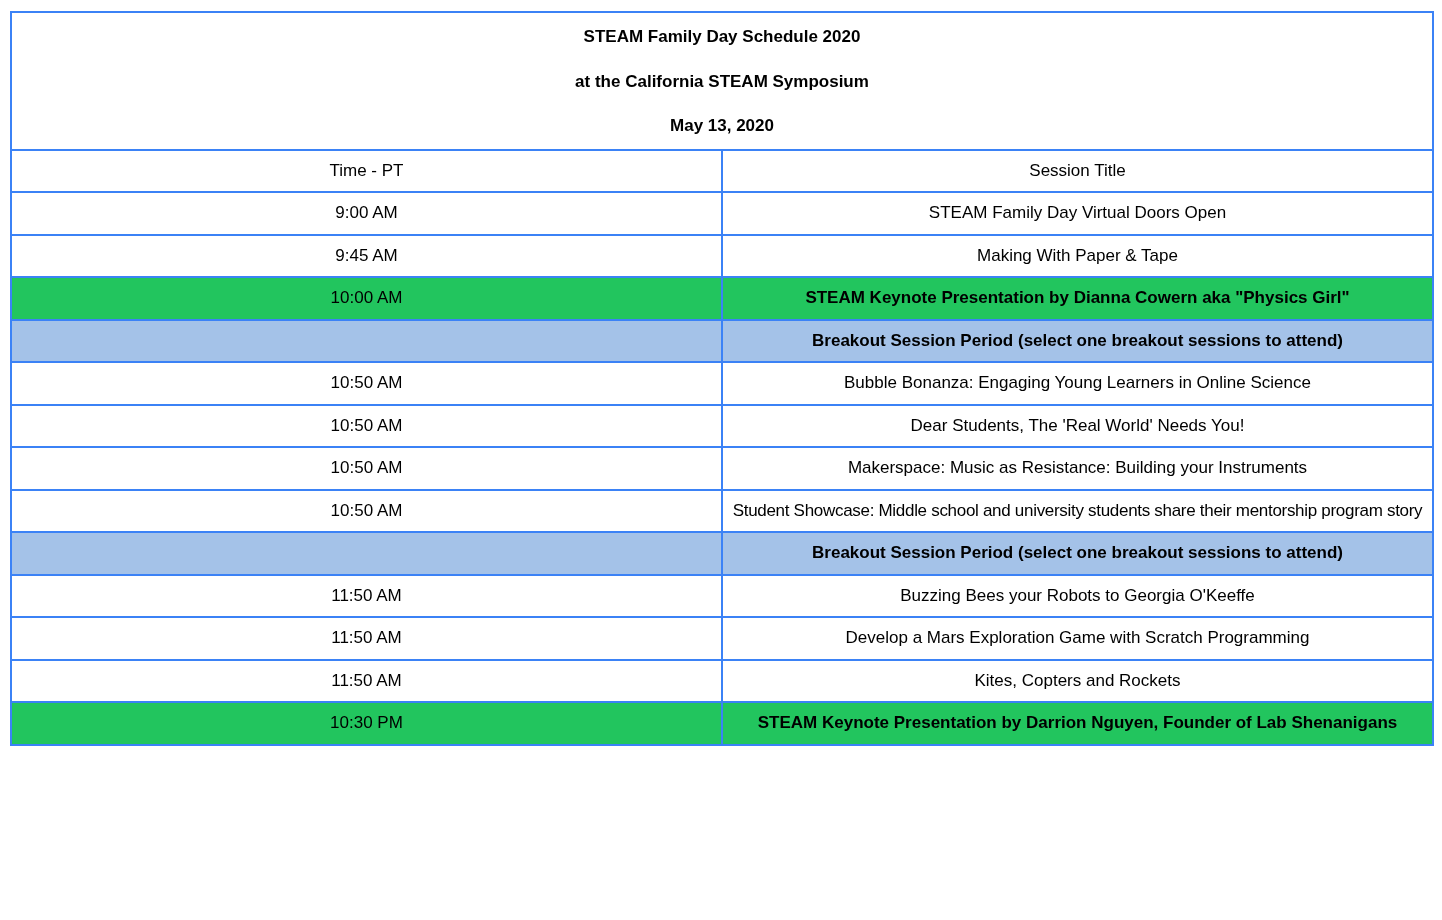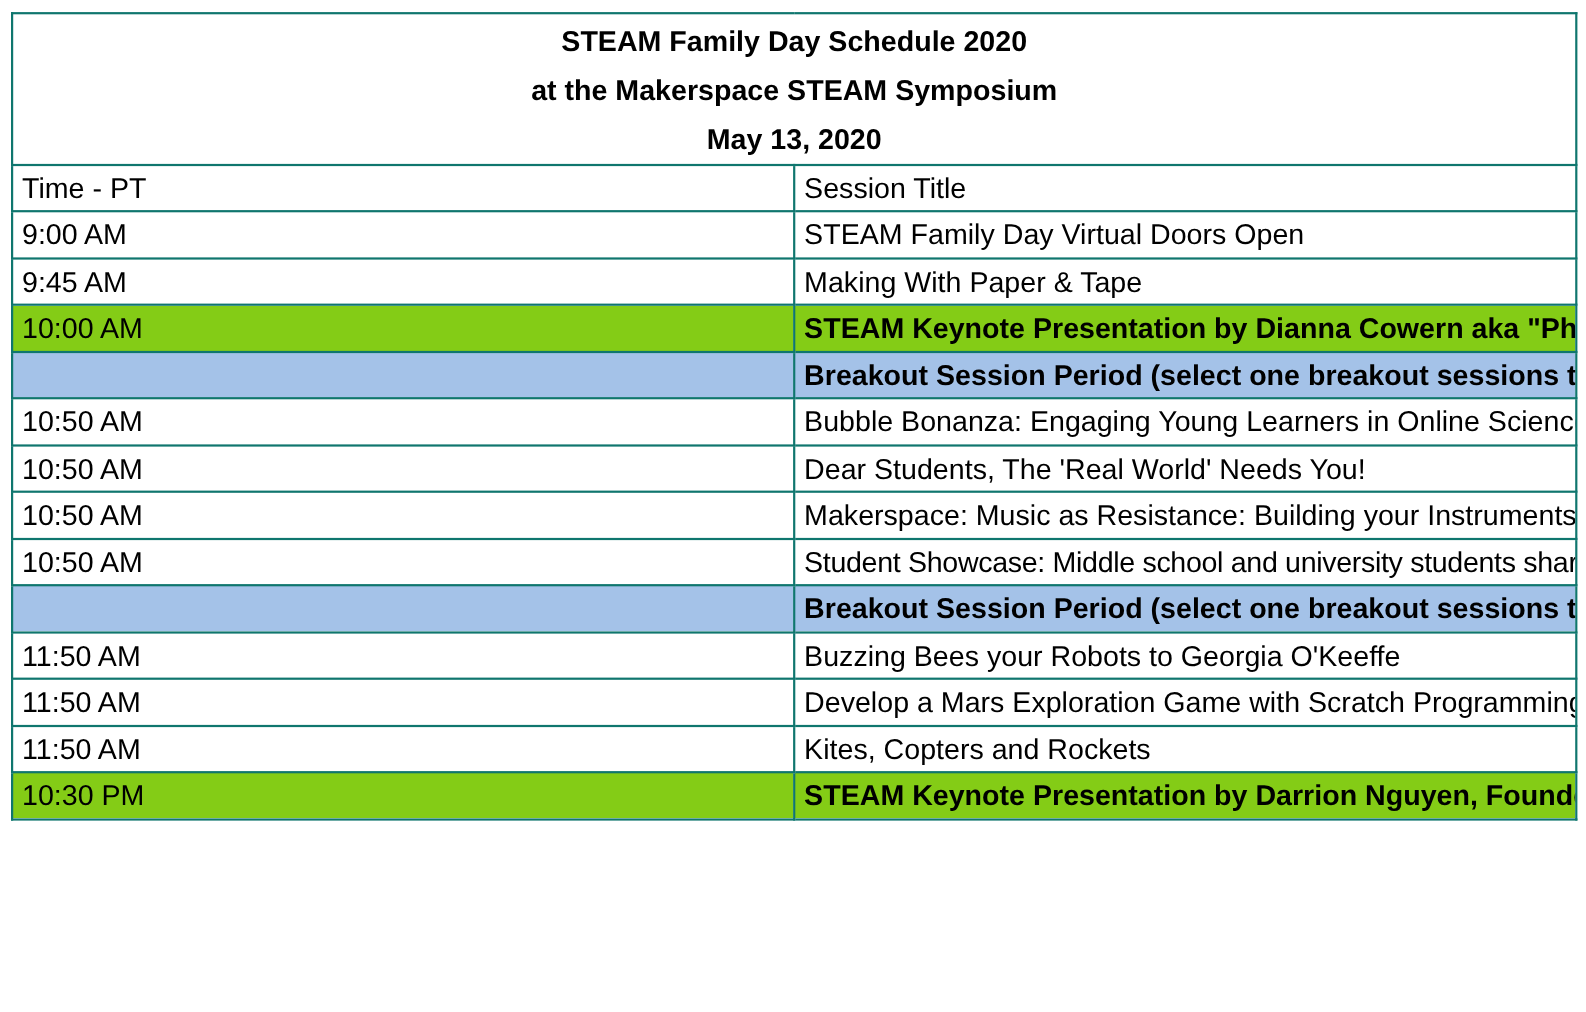"STEAM Family Day Schedule 2020" table.sched td { border: 2px solid #0f766e -> 2px solid #3b82f6; font-size: 26px -> 17px }
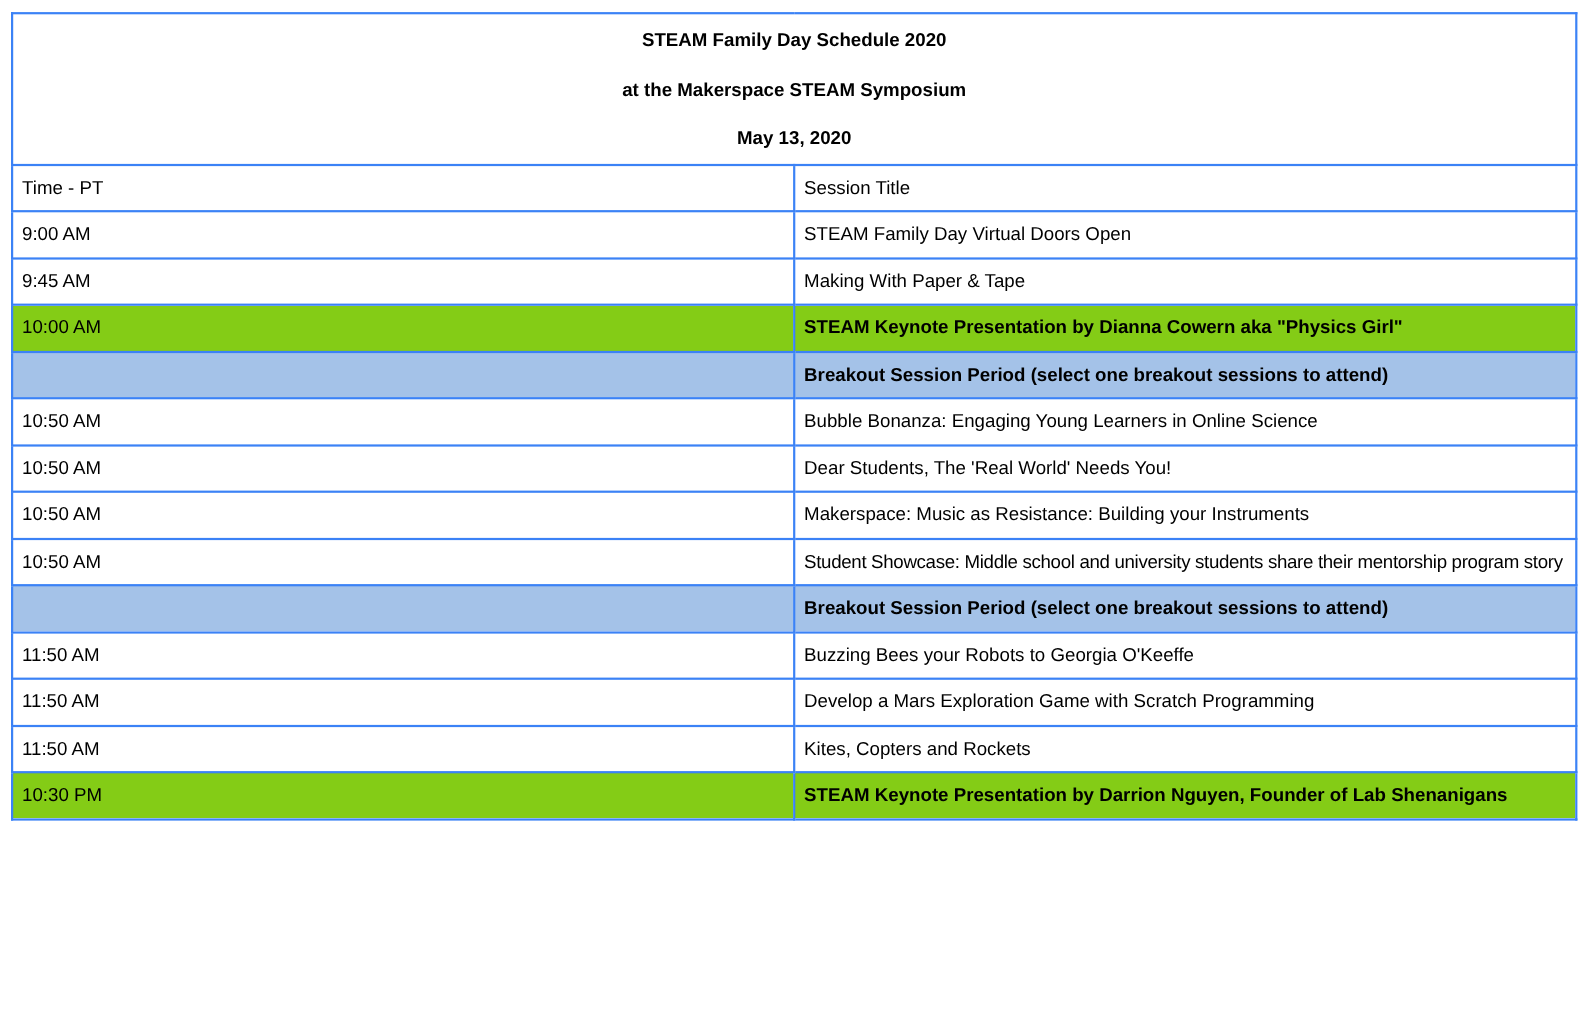"at the Makerspace STEAM Symposium" span.title-line { text: Makerspace -> California }
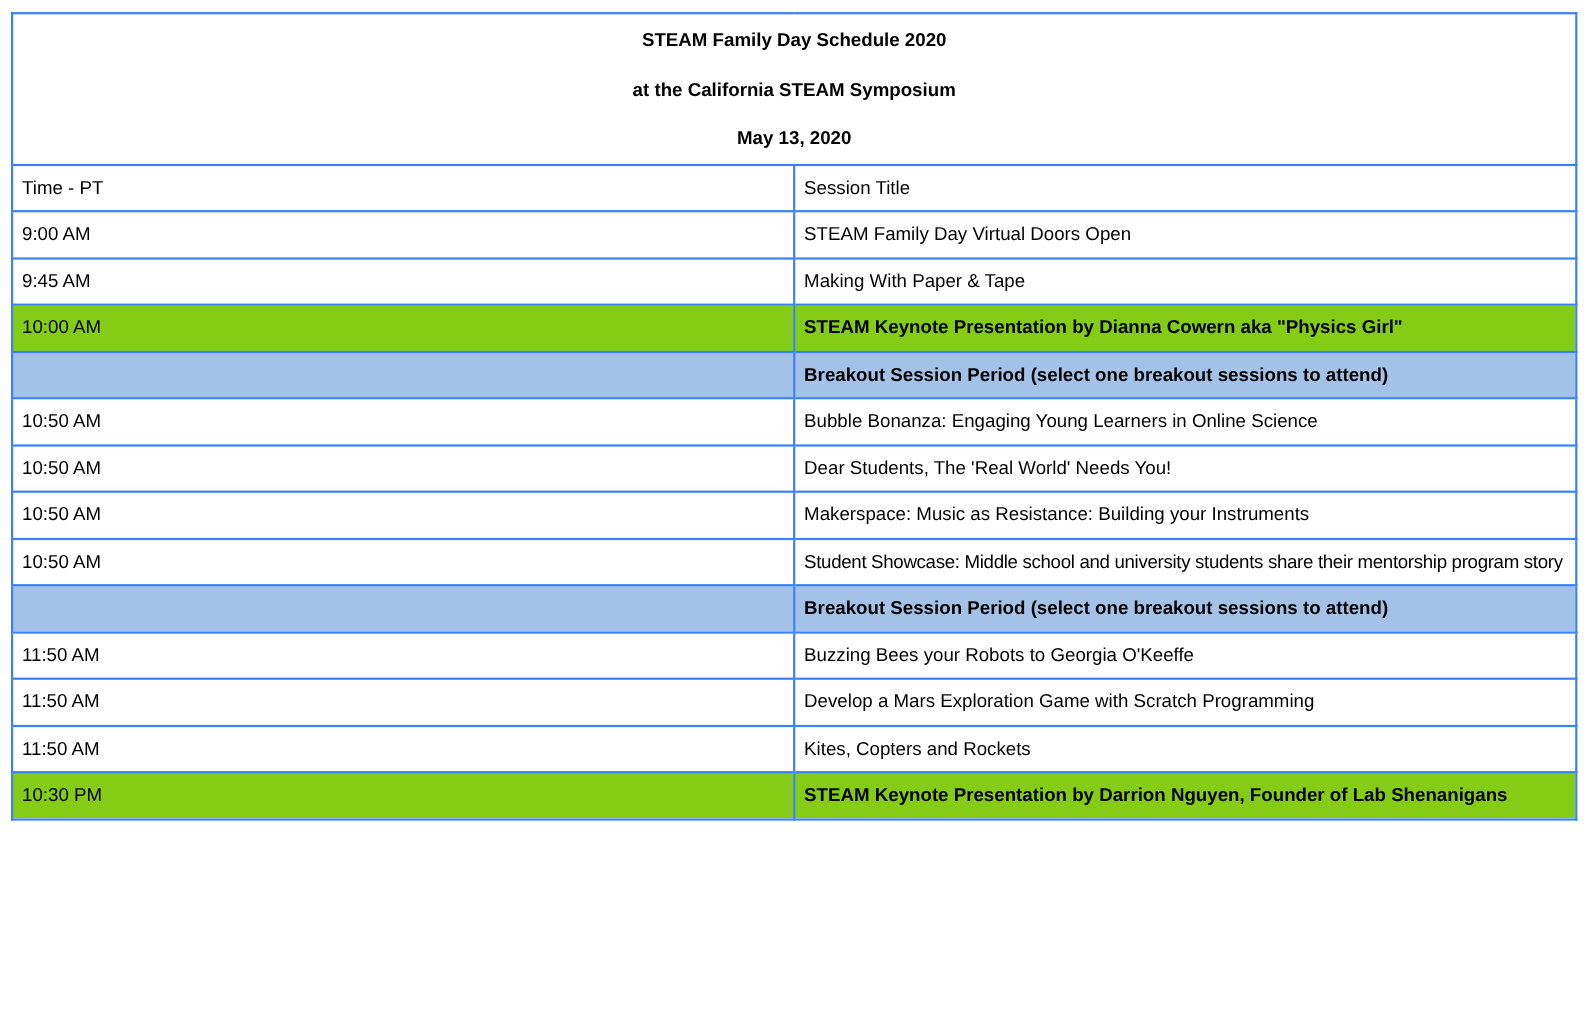"Time - PT" td.title { text-align: left -> center }
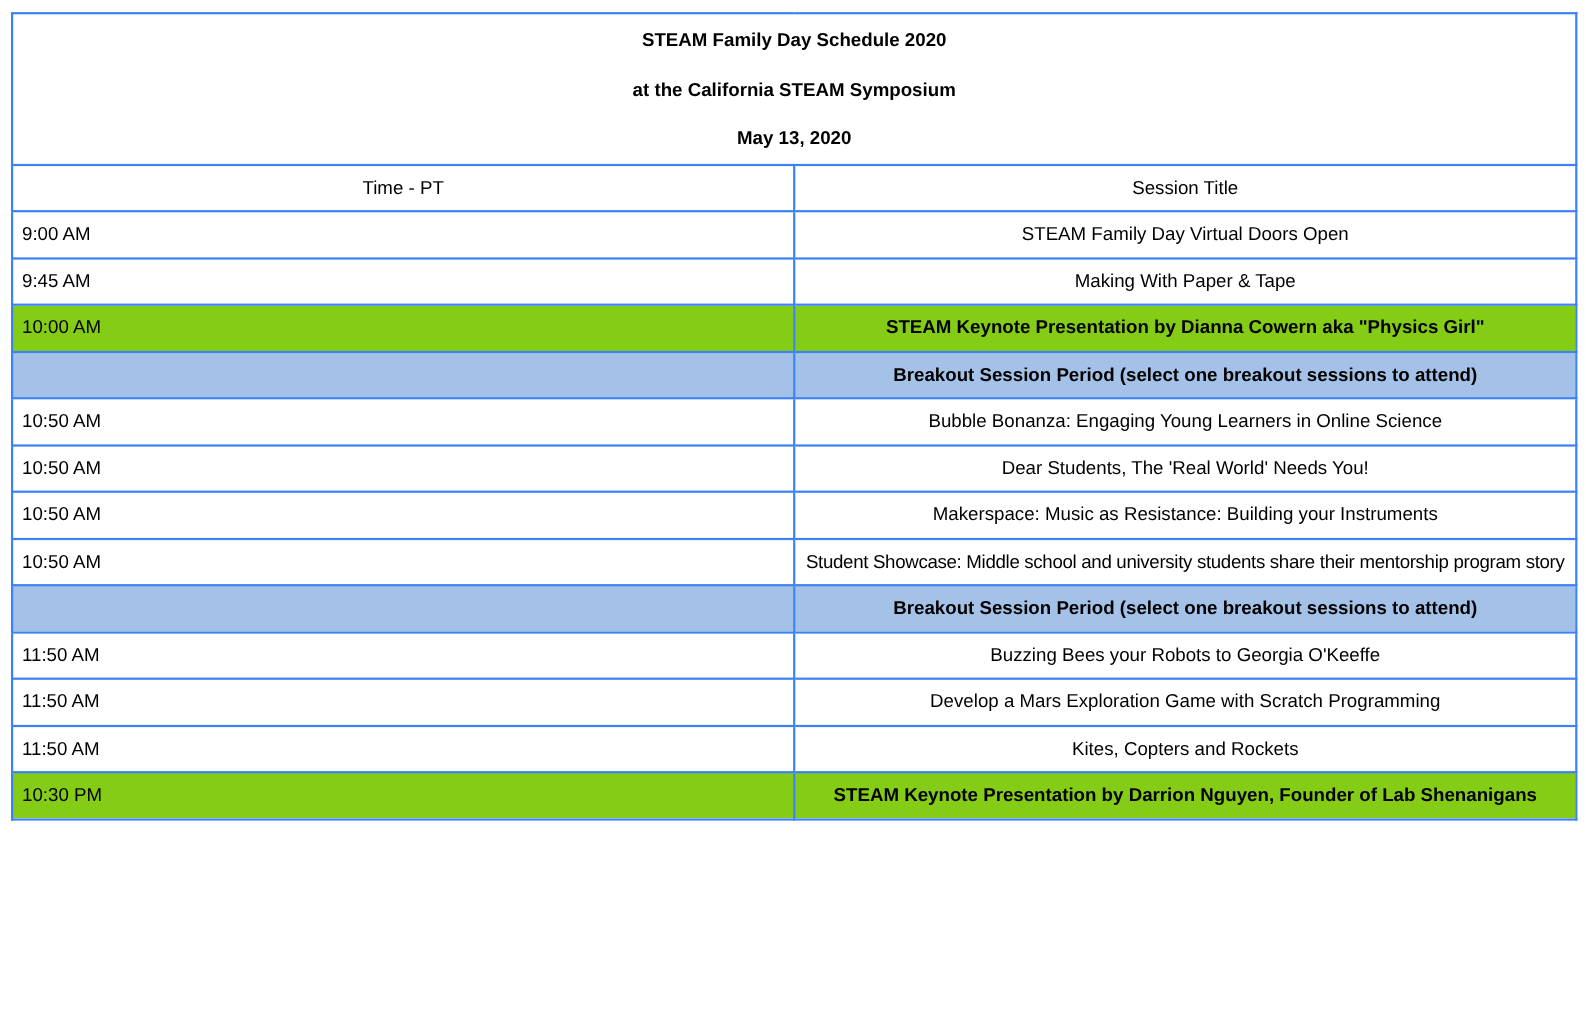"9:00 AM" td.time { text-align: left -> center }
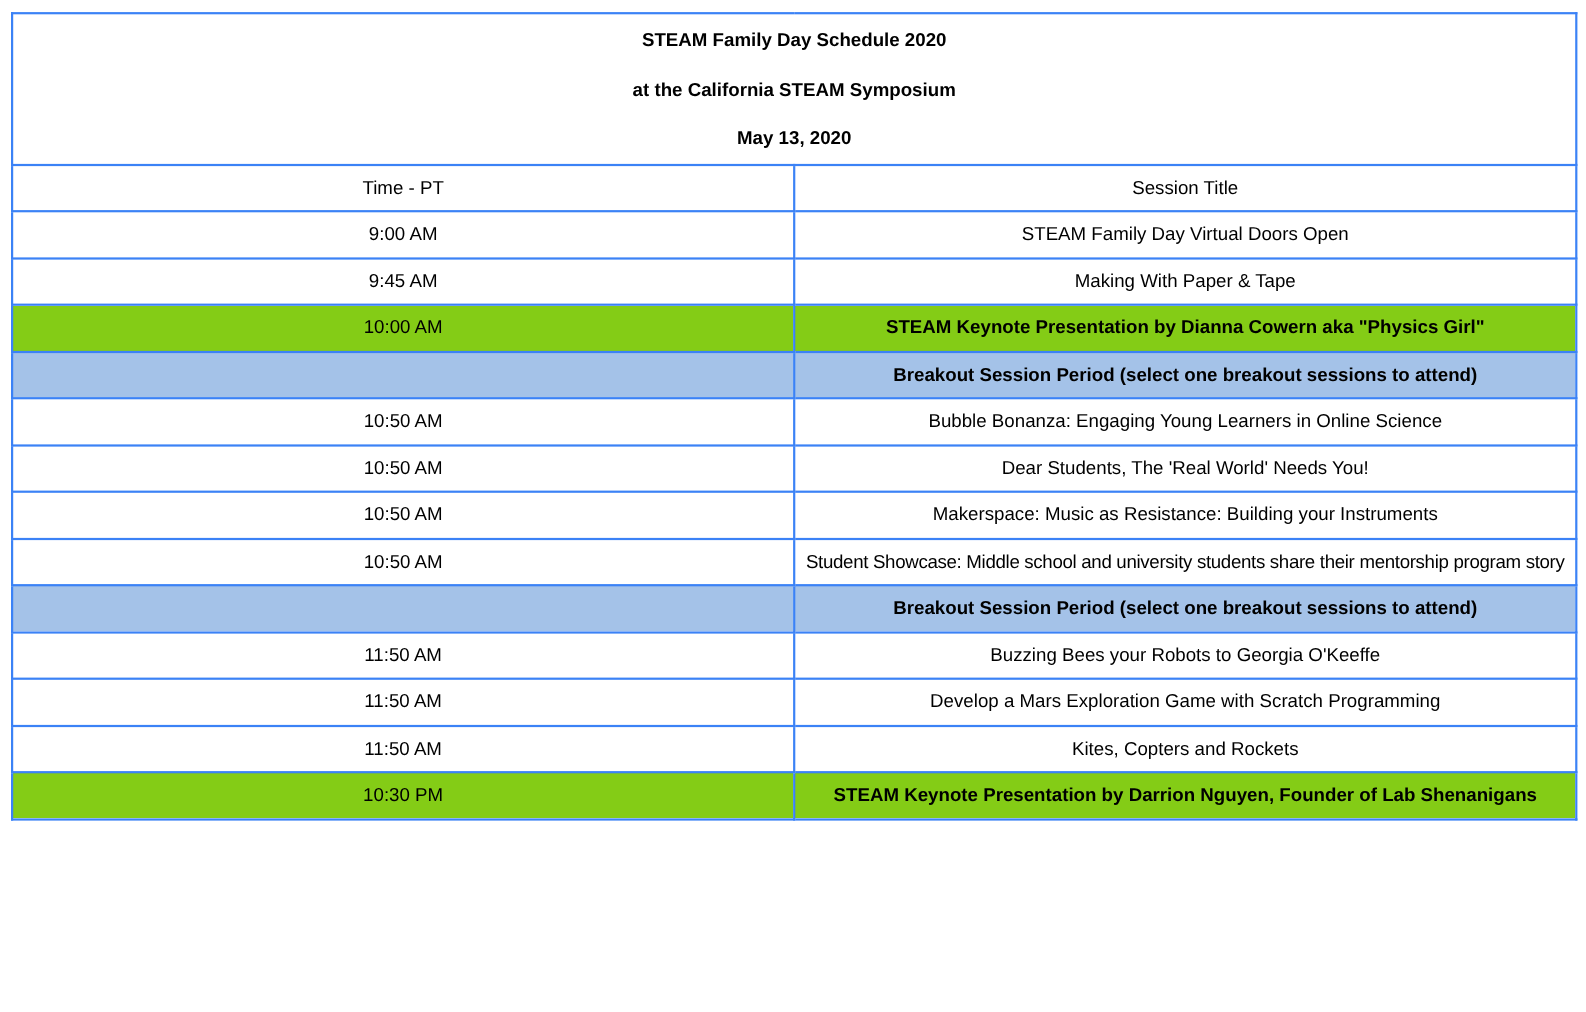"10:00 AM" tr.keynote td { background: #84cc16 -> #22c55e }
